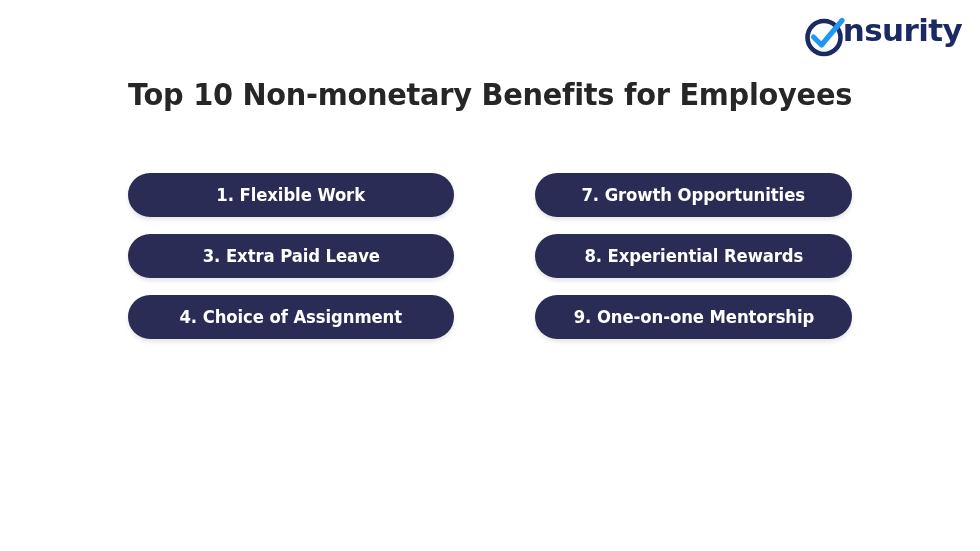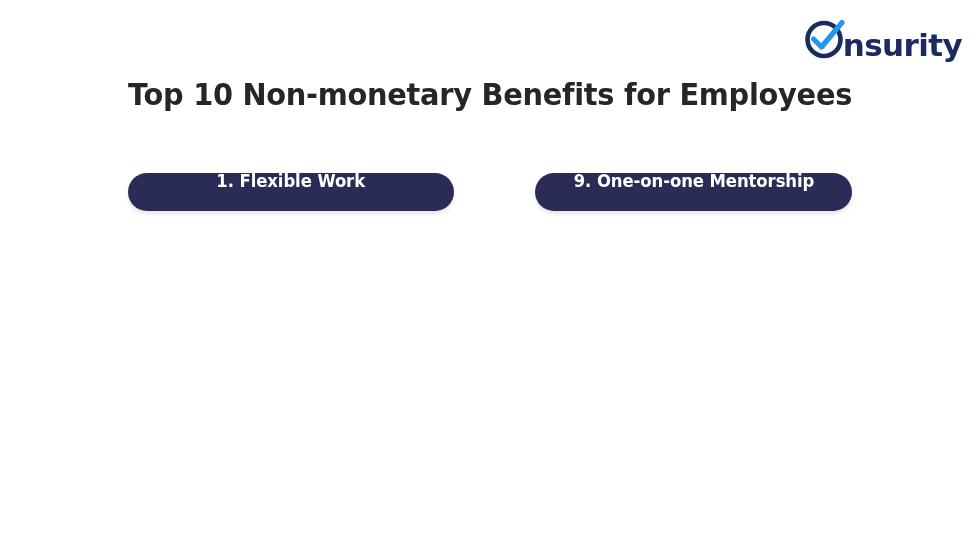"nsurity" .logo { align-items: flex-end -> flex-start }
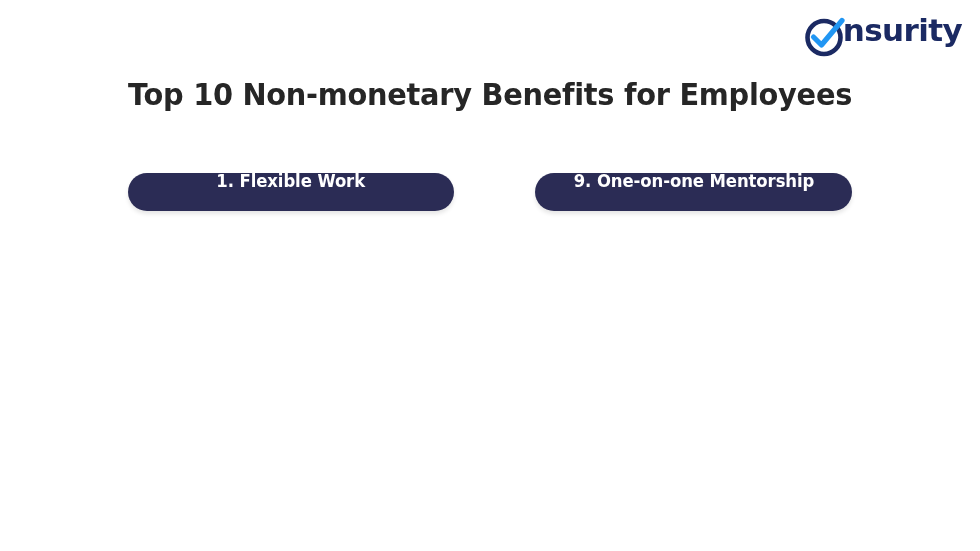"1. Flexible Work" .pill { align-items: none -> center; height: 38px -> 44px }
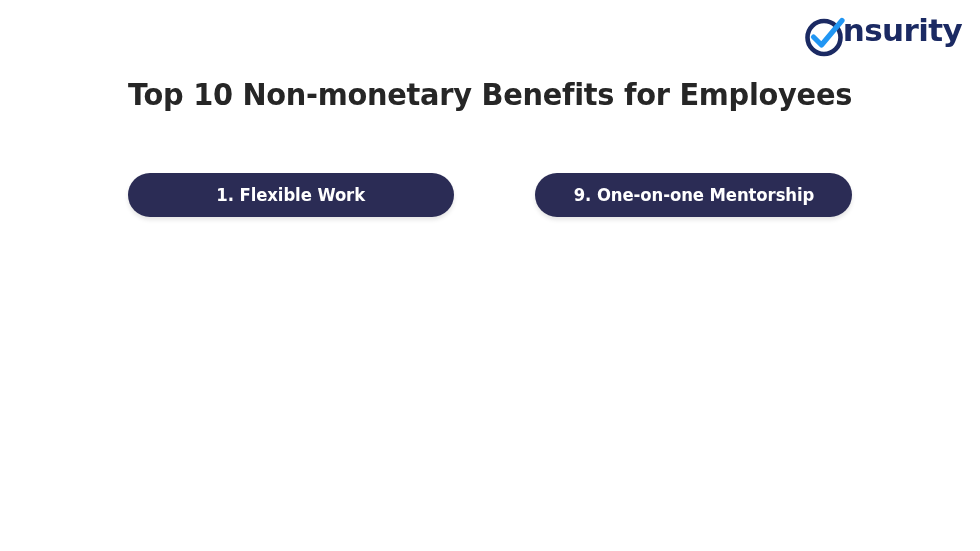"7. Growth Opportunities" div.pill { html: none -> <div> <span>7. Growth Opportunities</span> </div> }
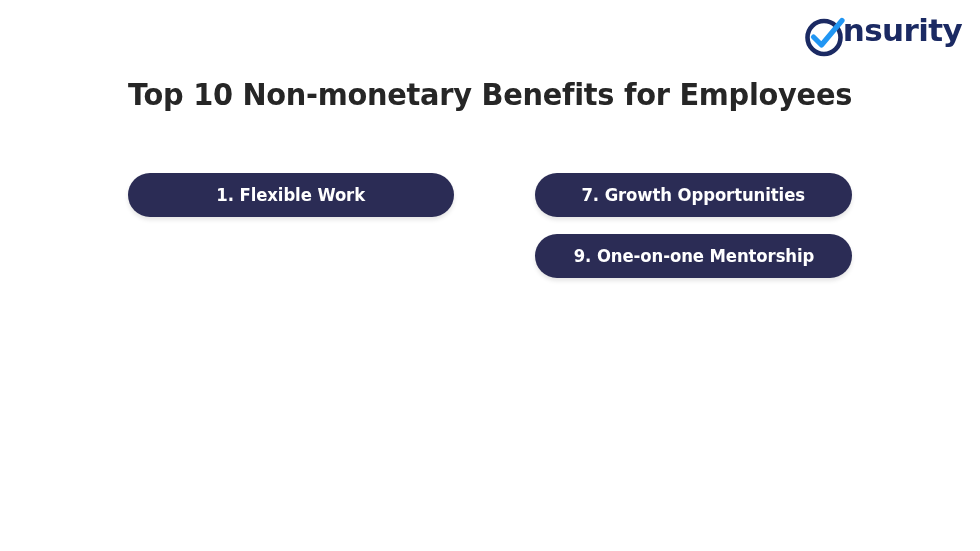"3. Extra Paid Leave" div.pill { html: none -> <div> <span>3. Extra Paid Leave</span> </div> }
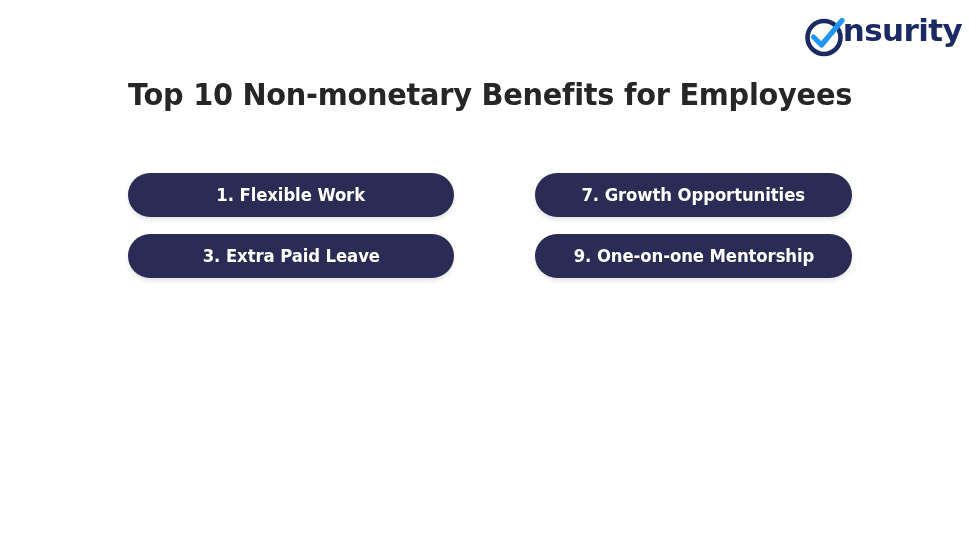"8. Experiential Rewards" div.pill { html: none -> <div> <span>8. Experiential Rewards</span> </div> }
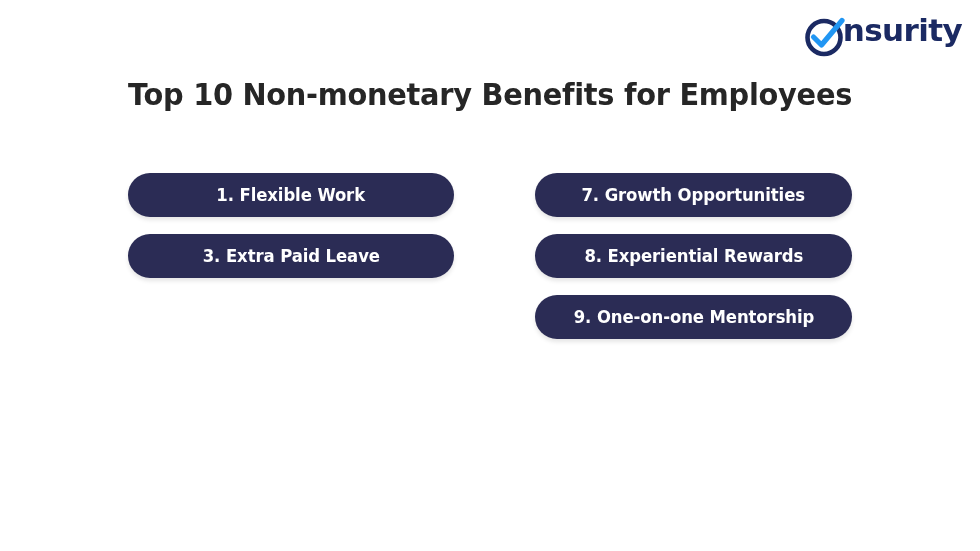"4. Choice of Assignment" div.pill { html: none -> <div> <span>4. Choice of Assignment</span> </div> }
